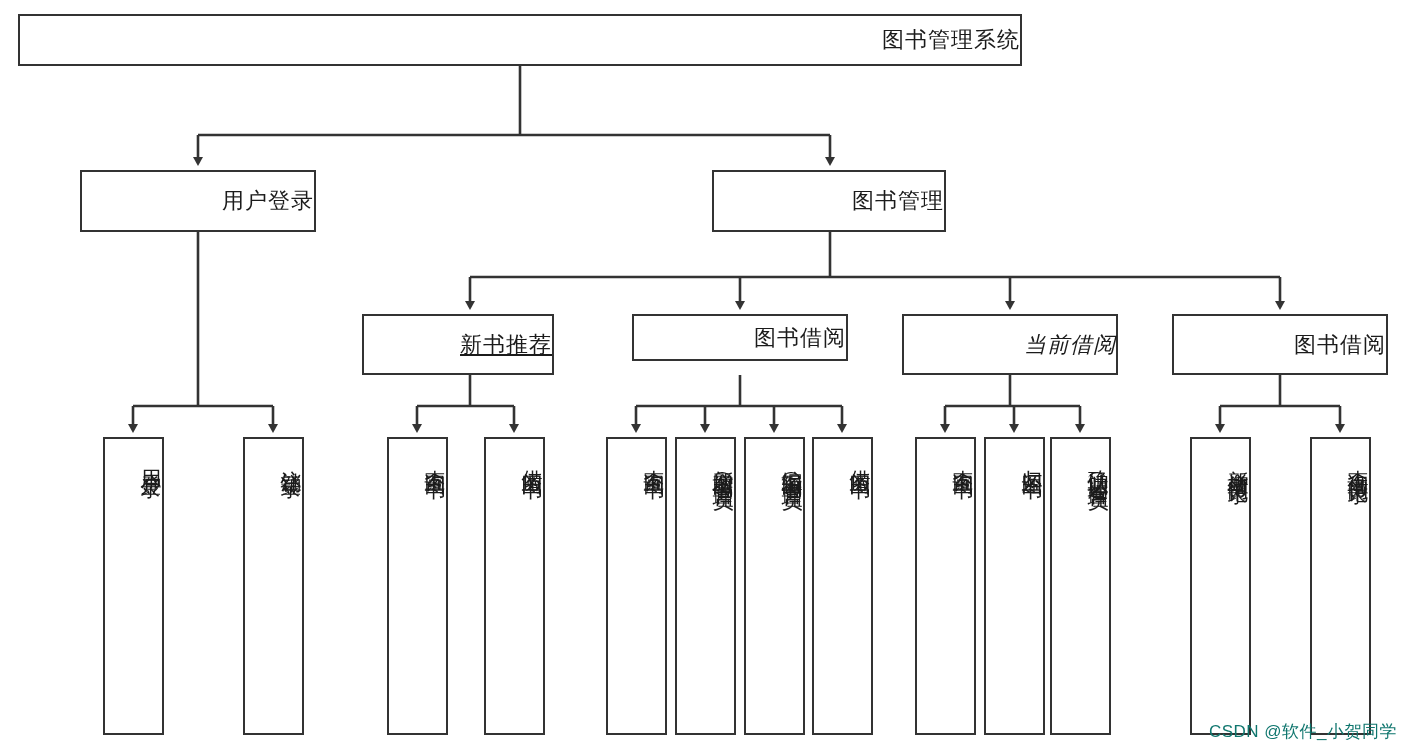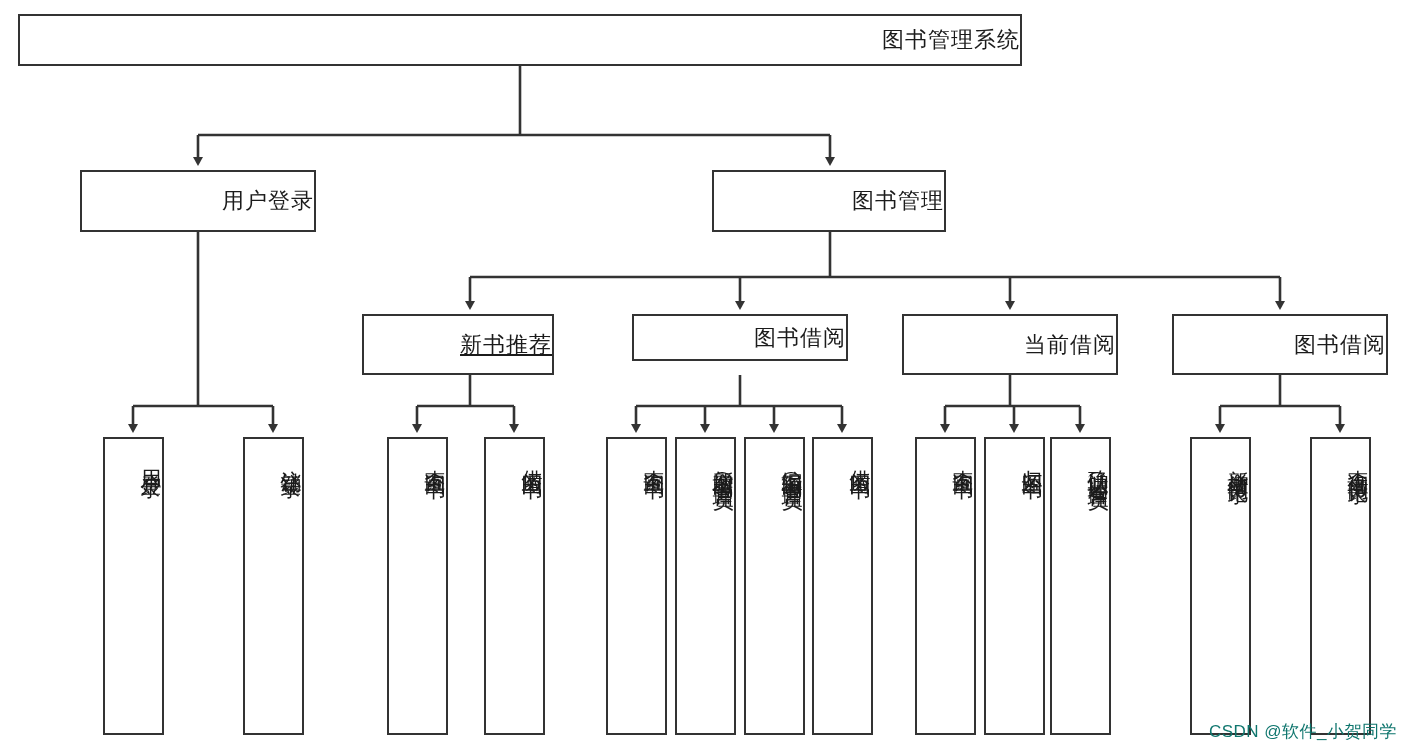"当前借阅" div.node { font-style: none -> italic }
